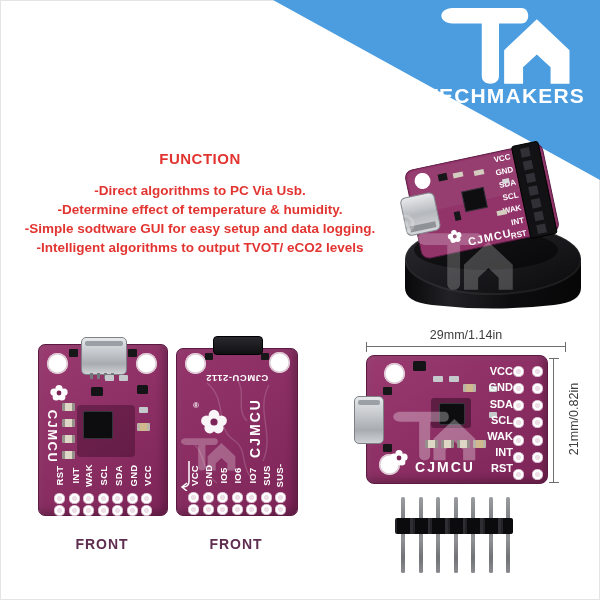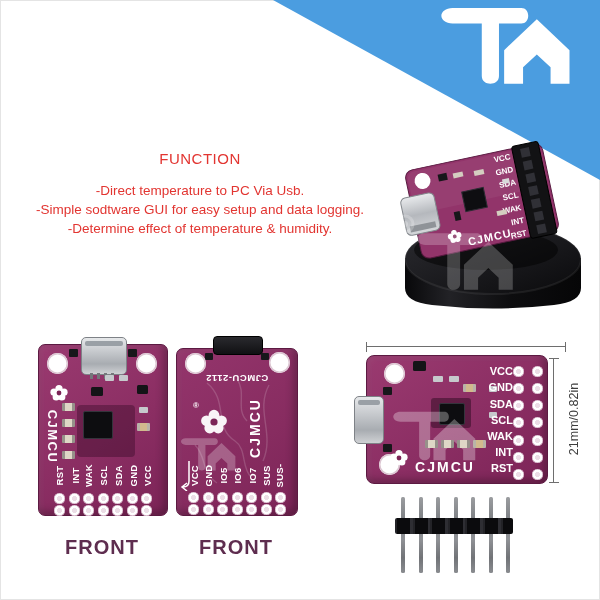"TECHMAKERS" div.brand-name { html: none -> <div>TECHMAKERS</div> }
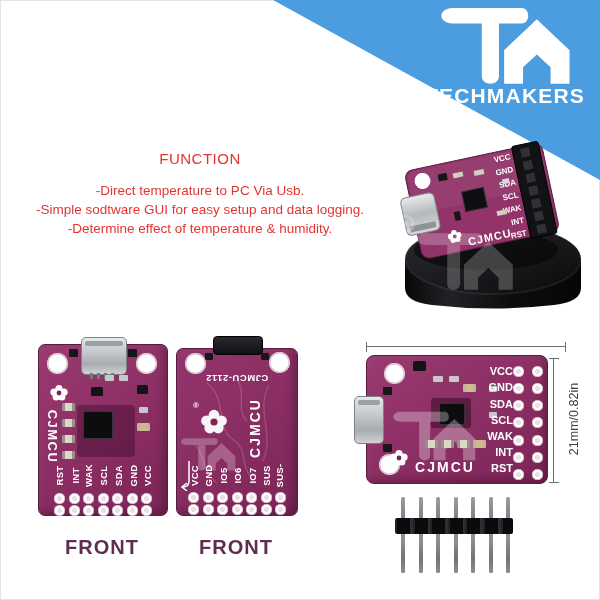"FUNCTION" .function { font-weight: normal -> bold }
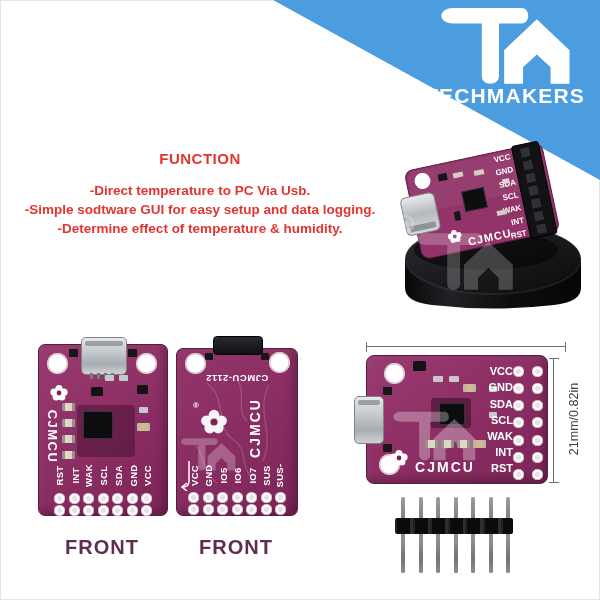"-Direct temperature to PC Via" div.function-item { text: temperature -> algorithms }
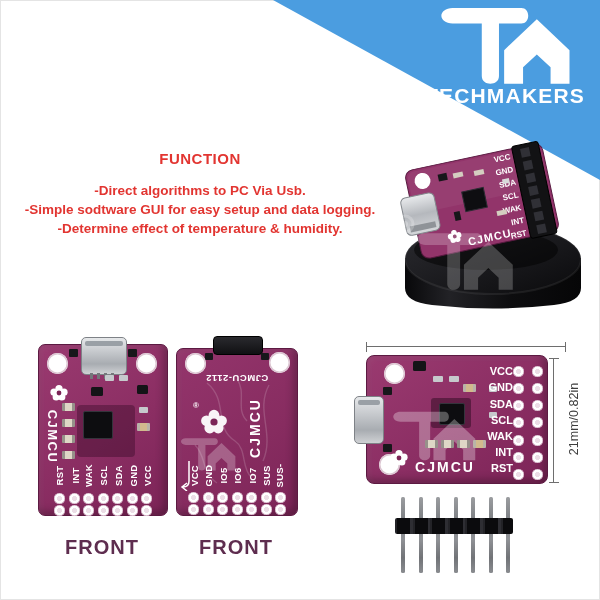"-Simple sodtware GUI for easy" div.function-item { order: before "-Determine effect of temperature &" -> after "-Determine effect of temperature &" }
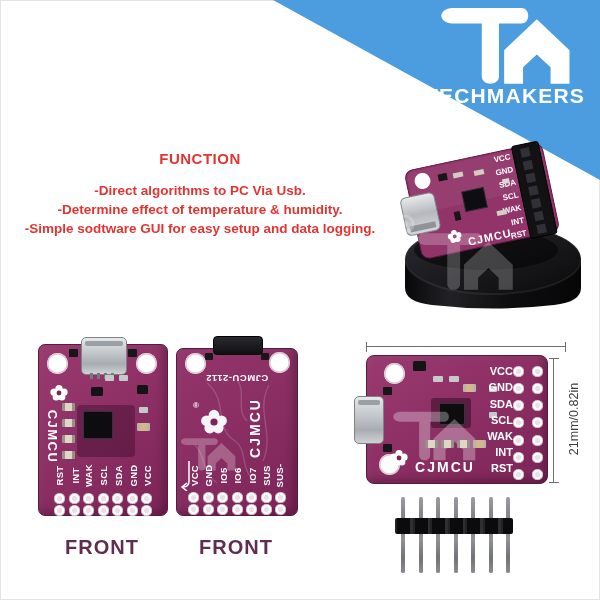"-Intelligent algorithms to output TVOT/" div.function-item { html: none -> <div>-Intelligent algorithms to output TVOT/ eCO2 levels</div> }
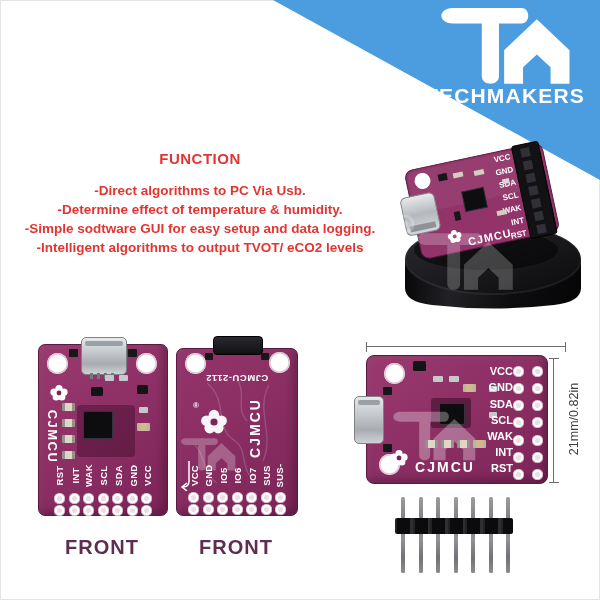"29mm/1.14in" div.dimtext { html: none -> <div>29mm/1.14in</div> }
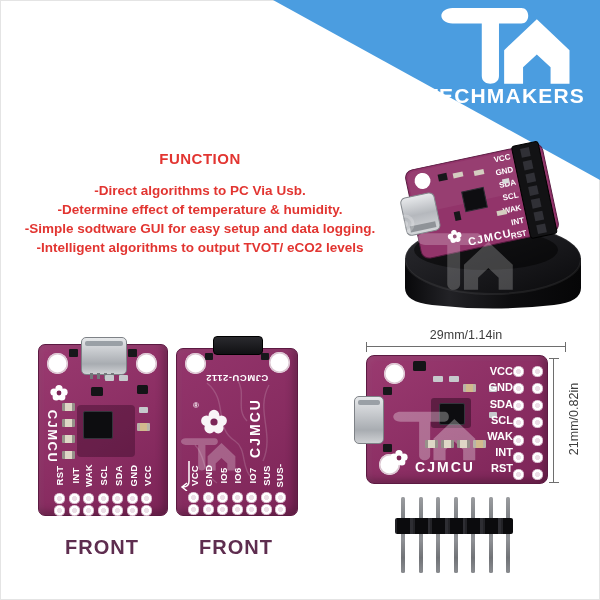"FRONT" .caption { font-size: 20px -> 14px }
